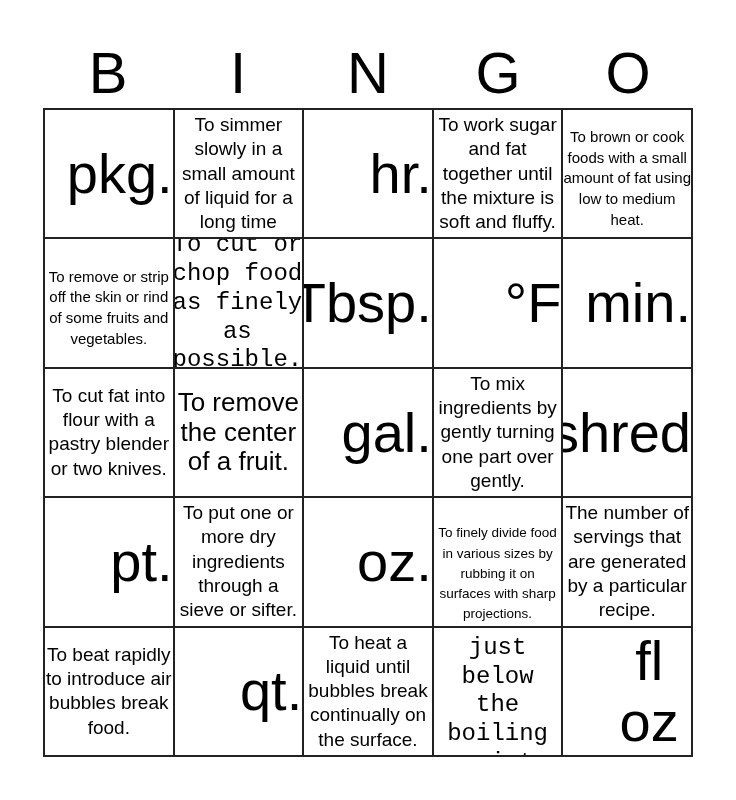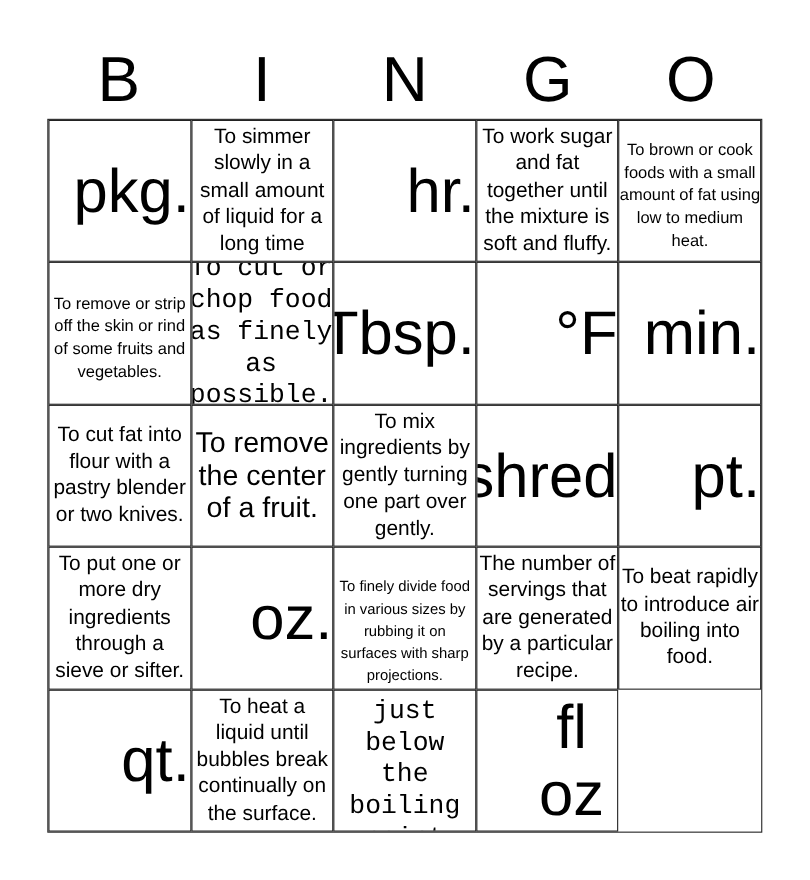"gal." div.cell { html: none -> <div> <span>gal.</span> </div> }
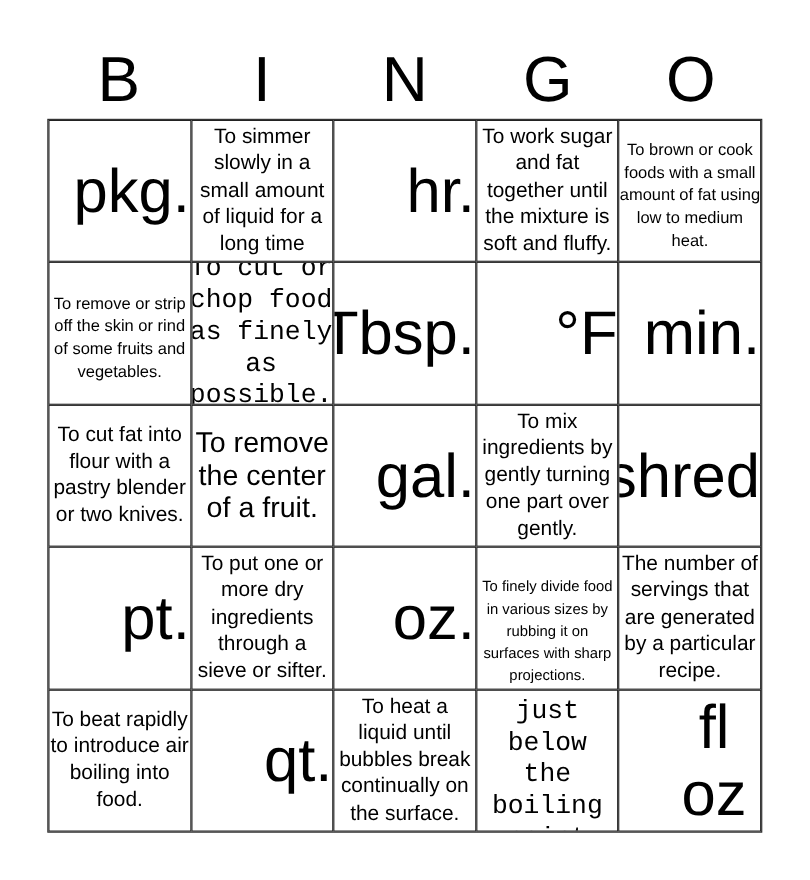"To beat rapidly to introduce" span.s-n { text: boiling into -> bubbles break }
